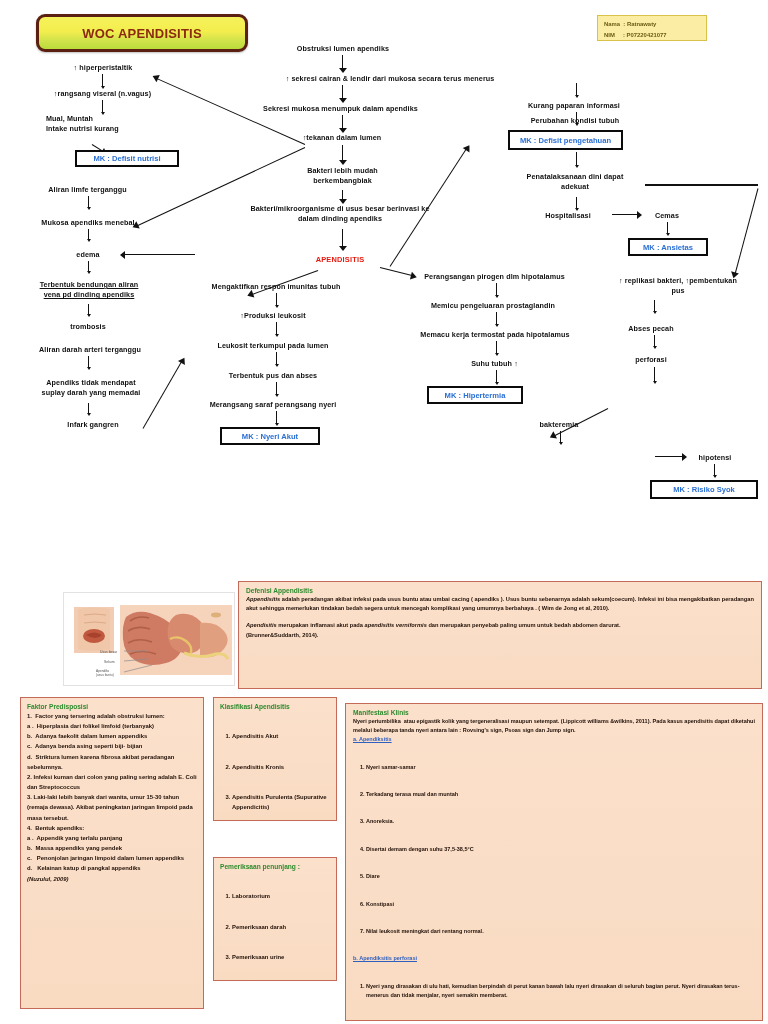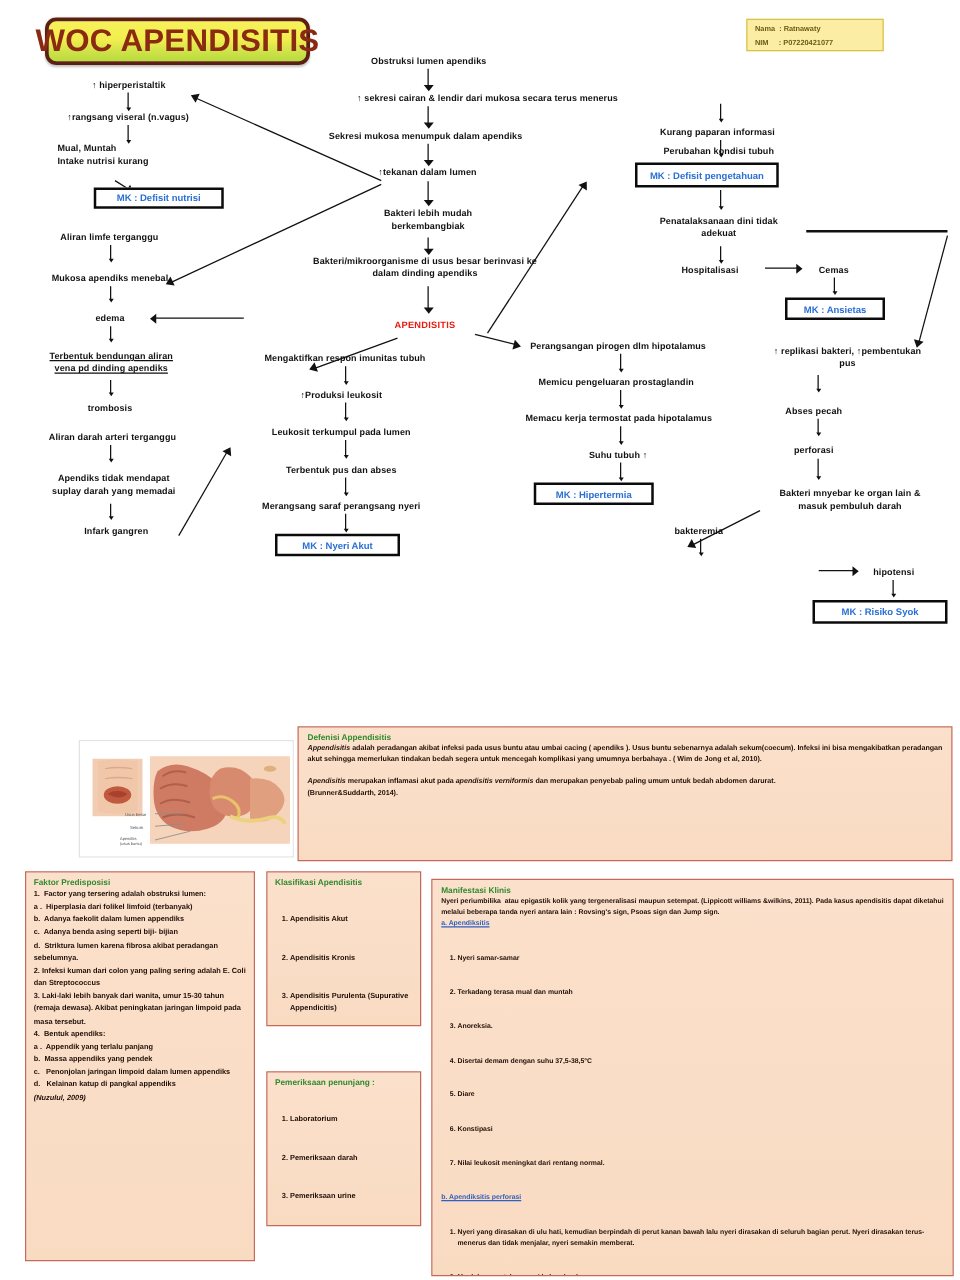"WOC APENDISITIS" #title-banner .txt { font-size: 25px -> 13px }
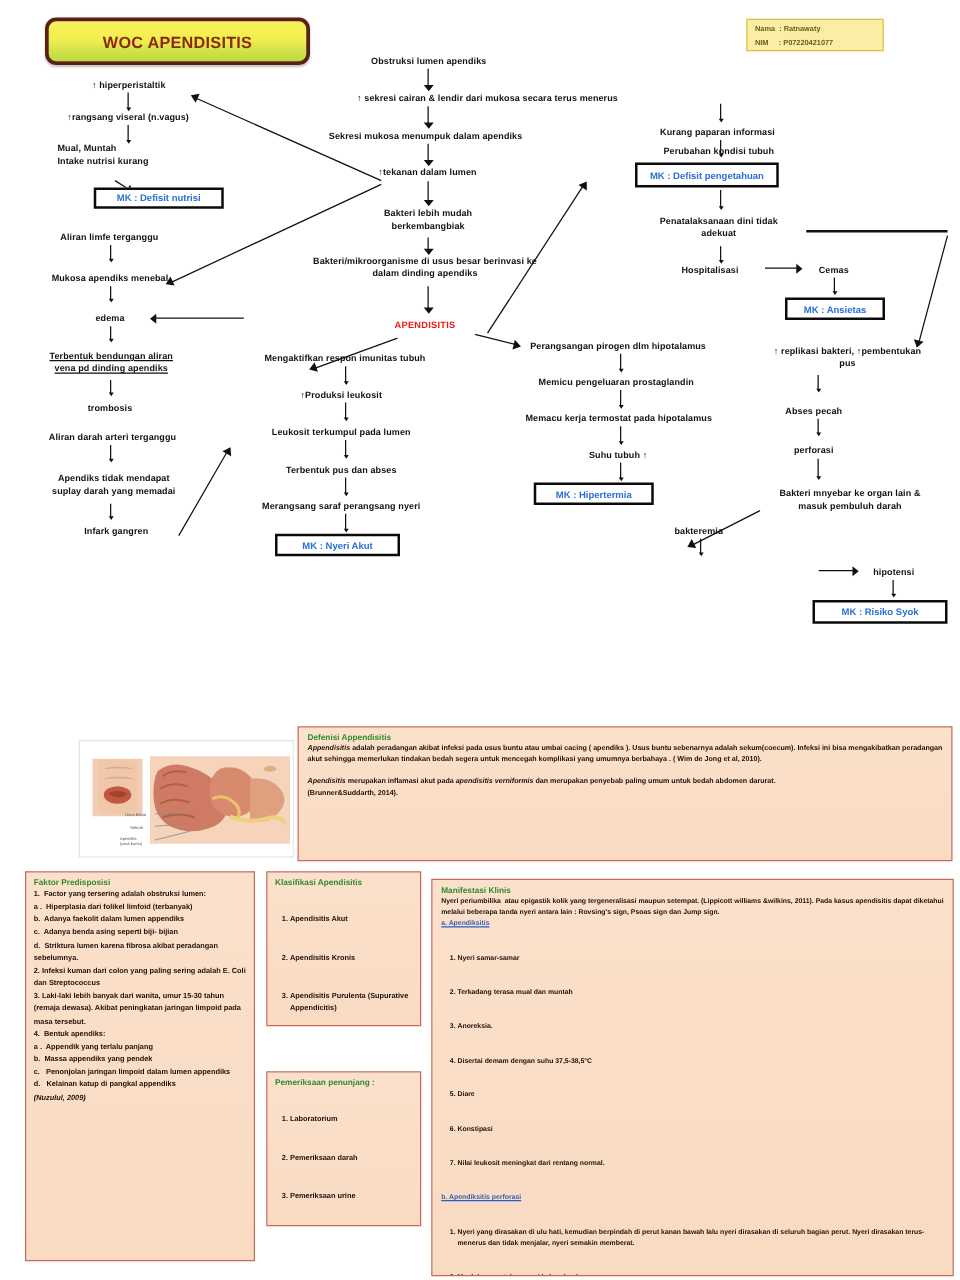"Penatalaksanaan dini tidak" div.node { text: tidak -> dapat }
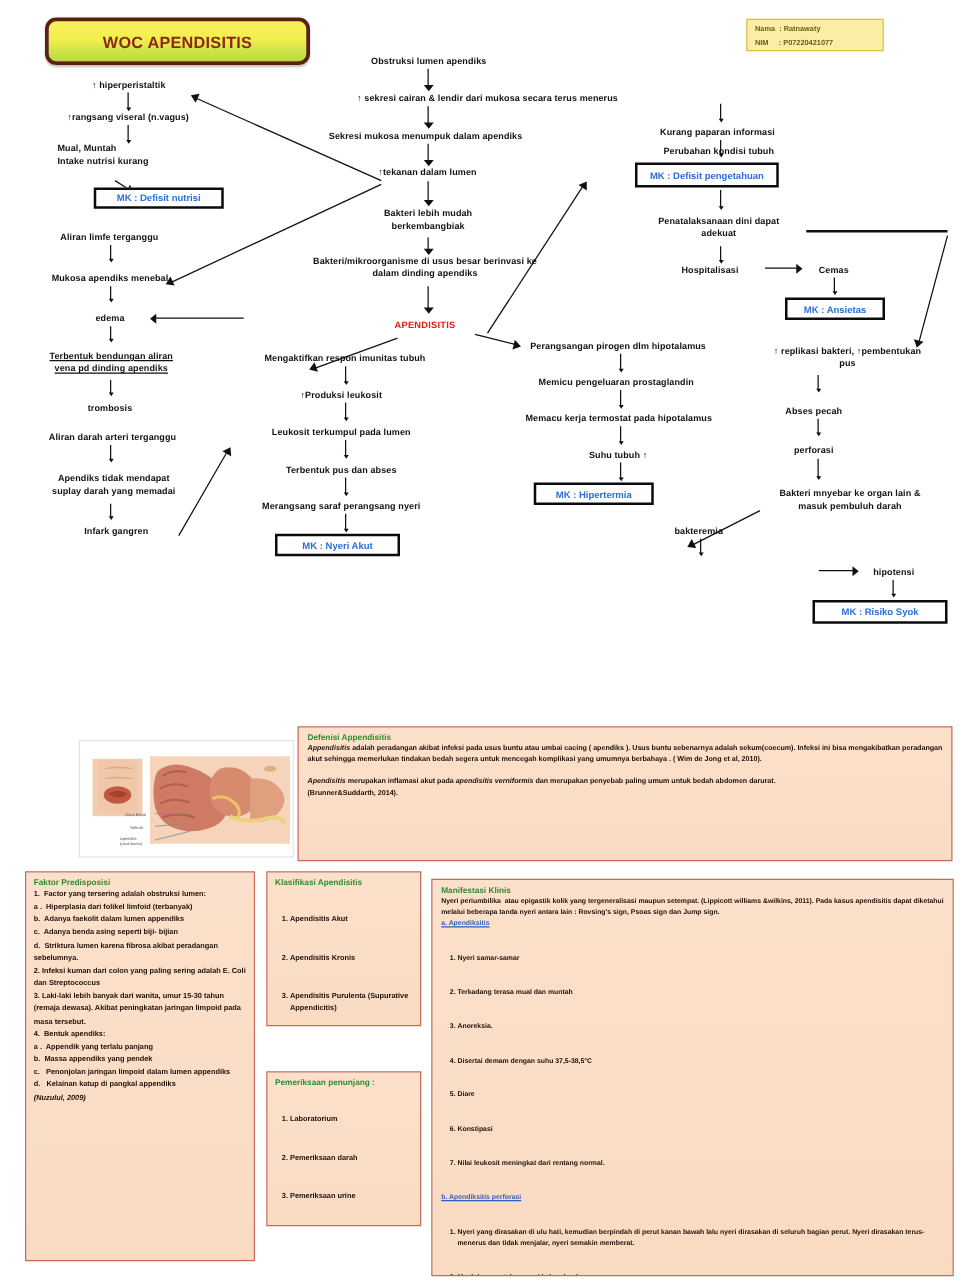"Bakteri mnyebar ke organ lain" div.node { html: <div>Bakteri mnyebar ke organ lain &amp; masuk pembuluh darah</div> -> none }
